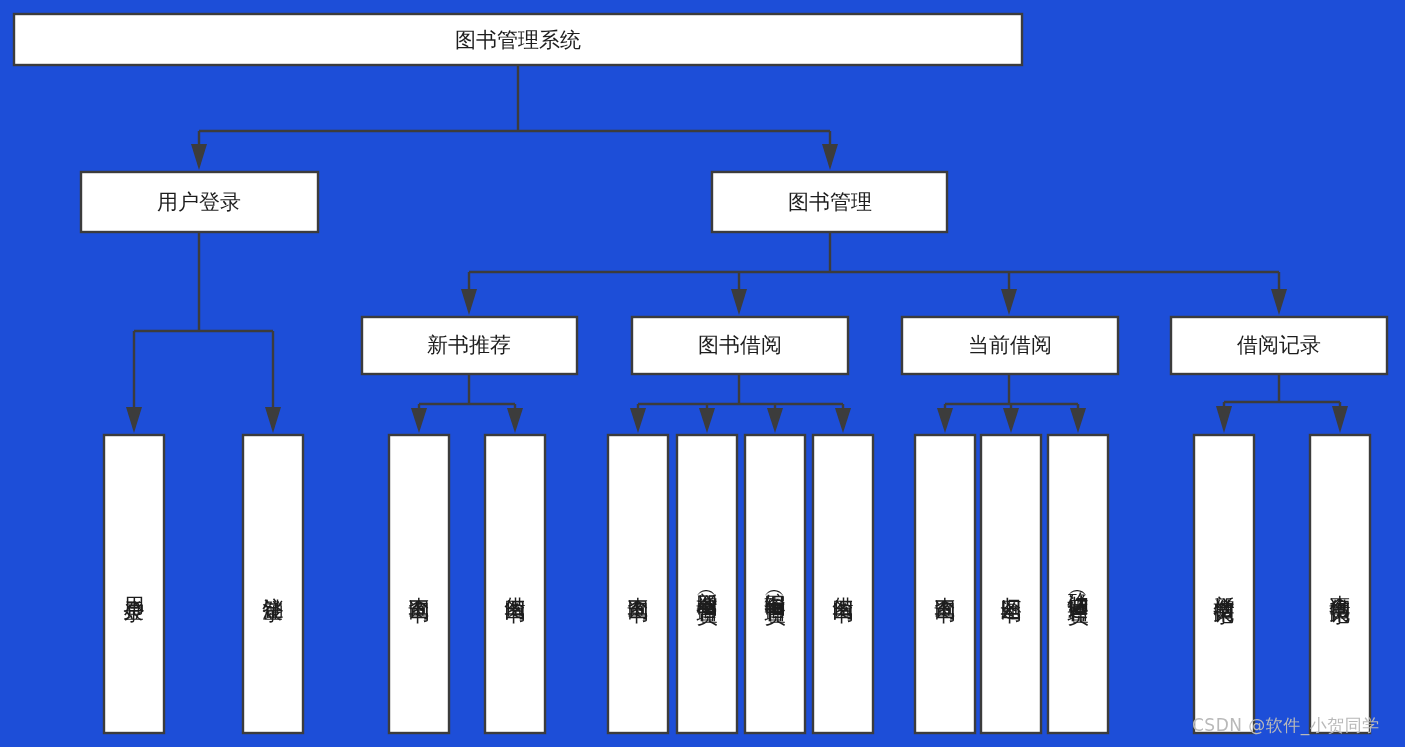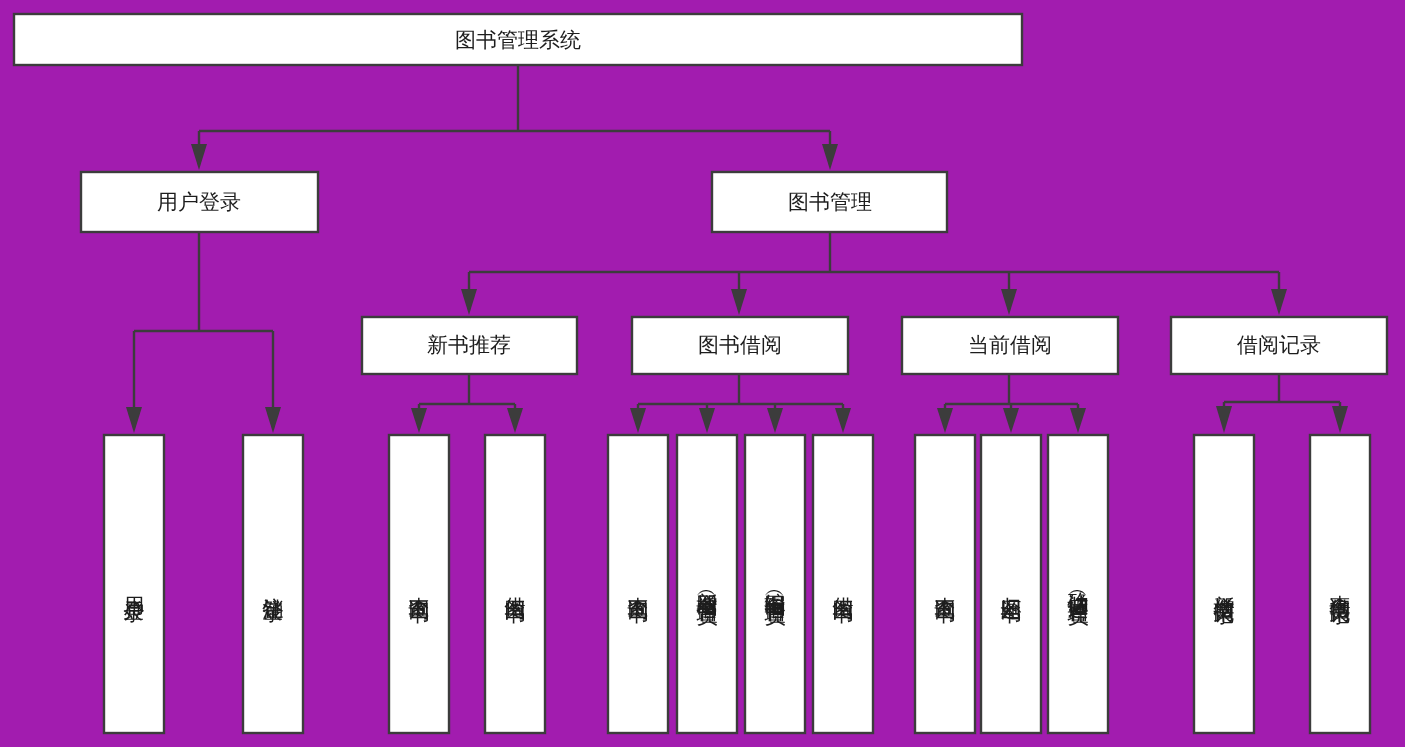"图书管理系统" #diagram-root { background: #a21caf -> #1d4ed8 }
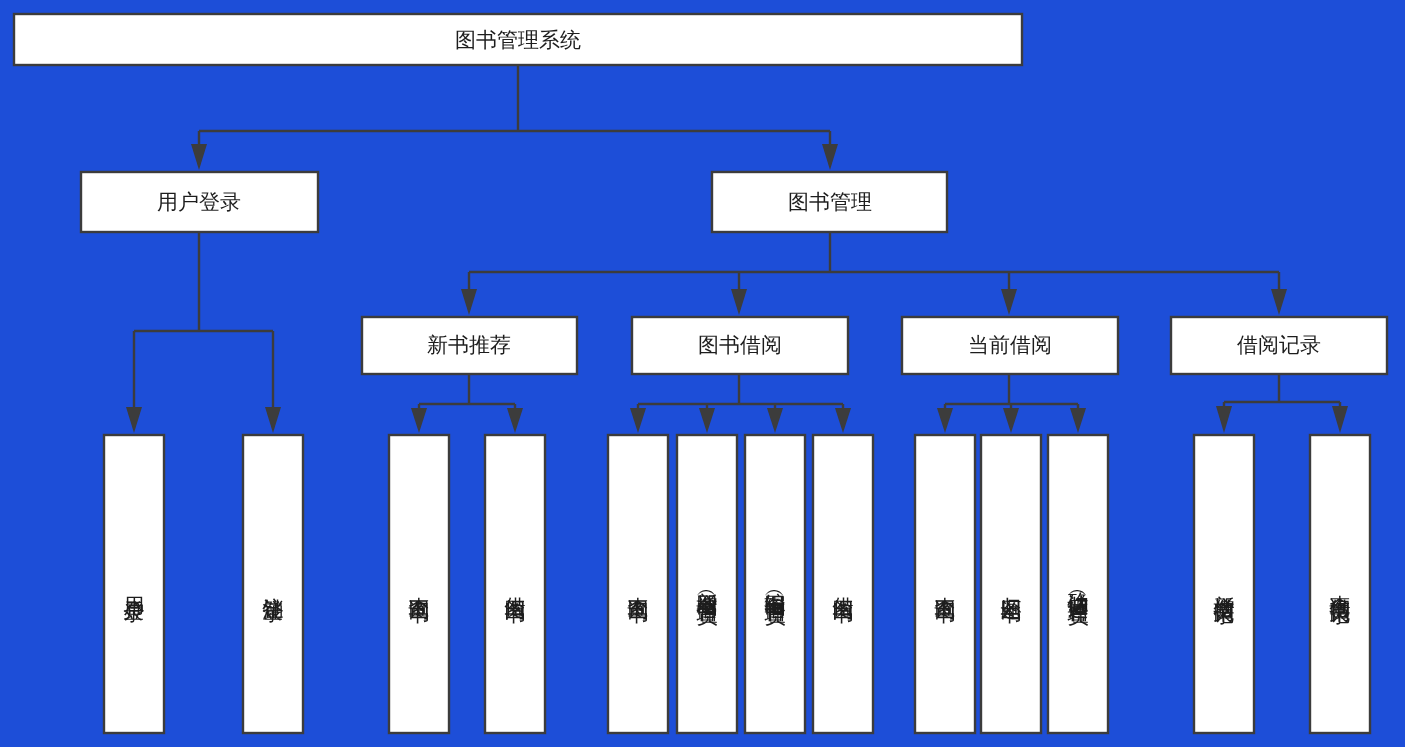"CSDN @软件_小贺同学" div.watermark { html: none -> <div>CSDN @软件_小贺同学</div> }
